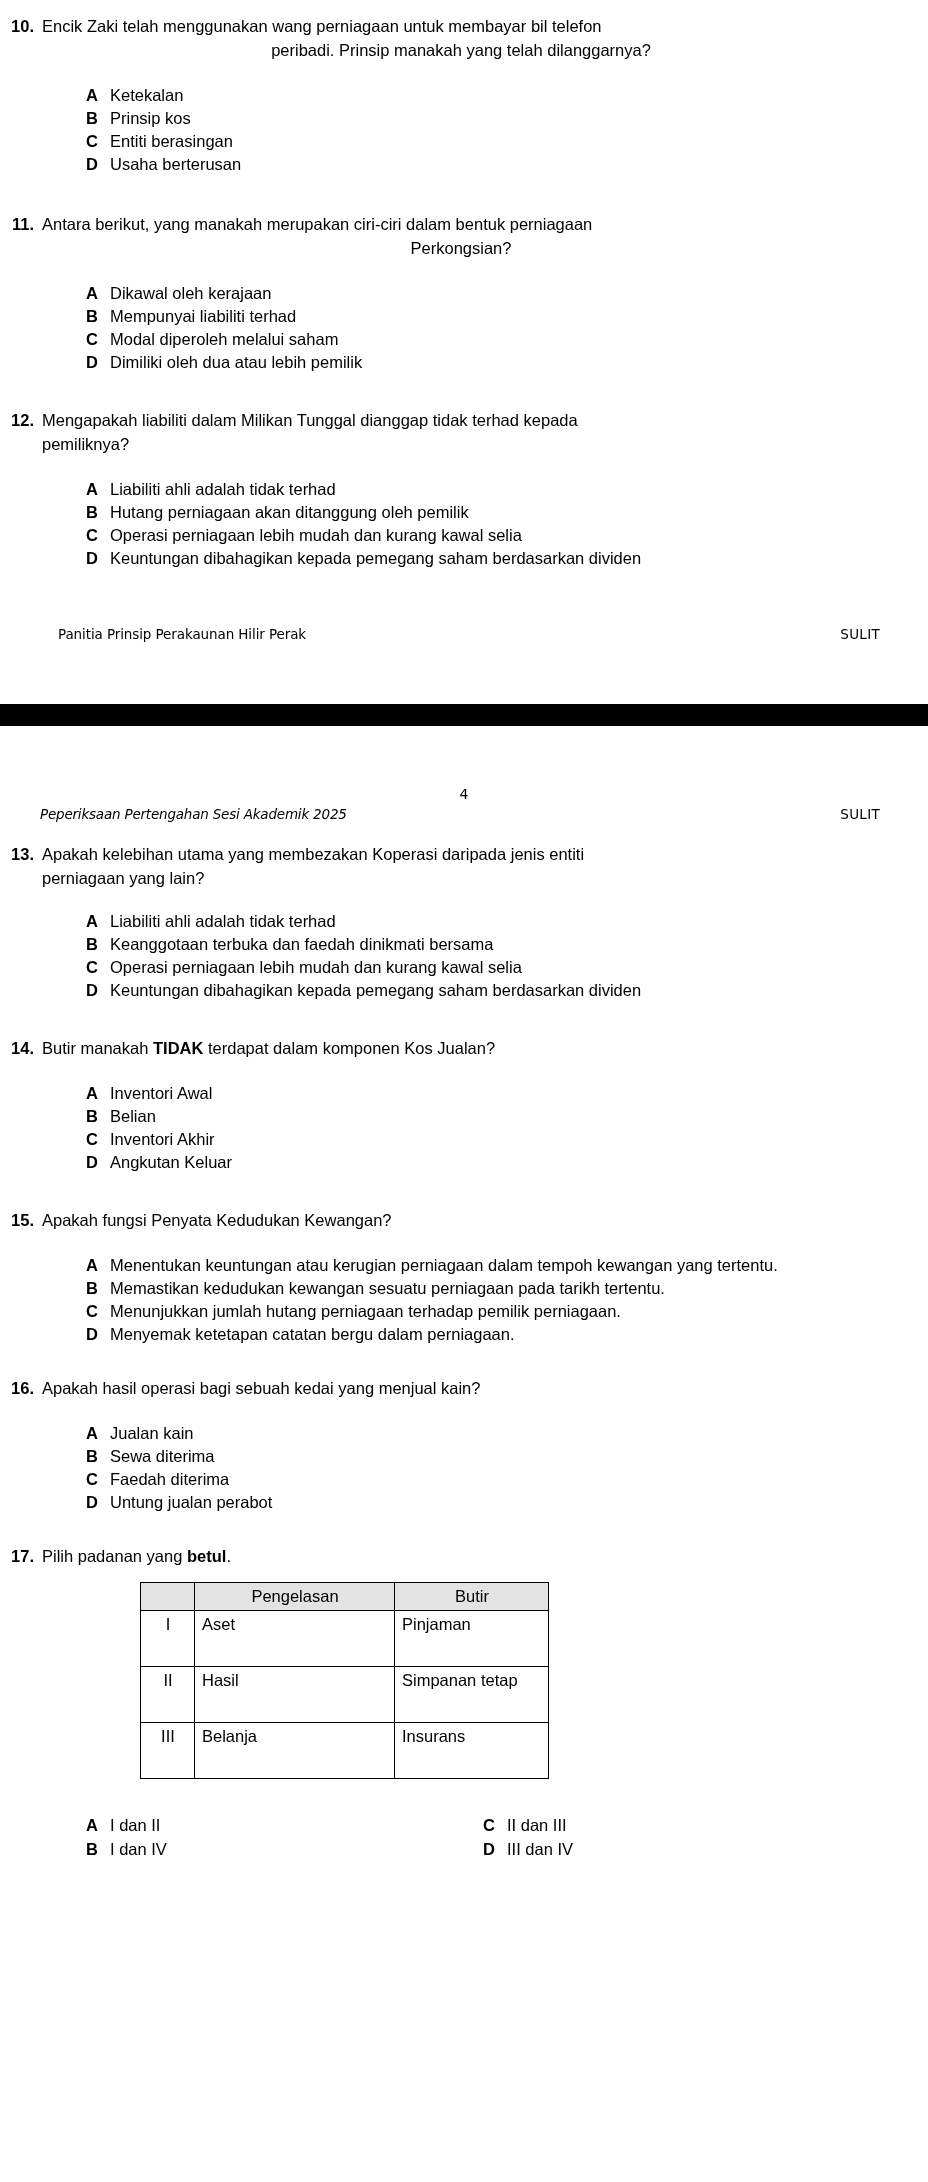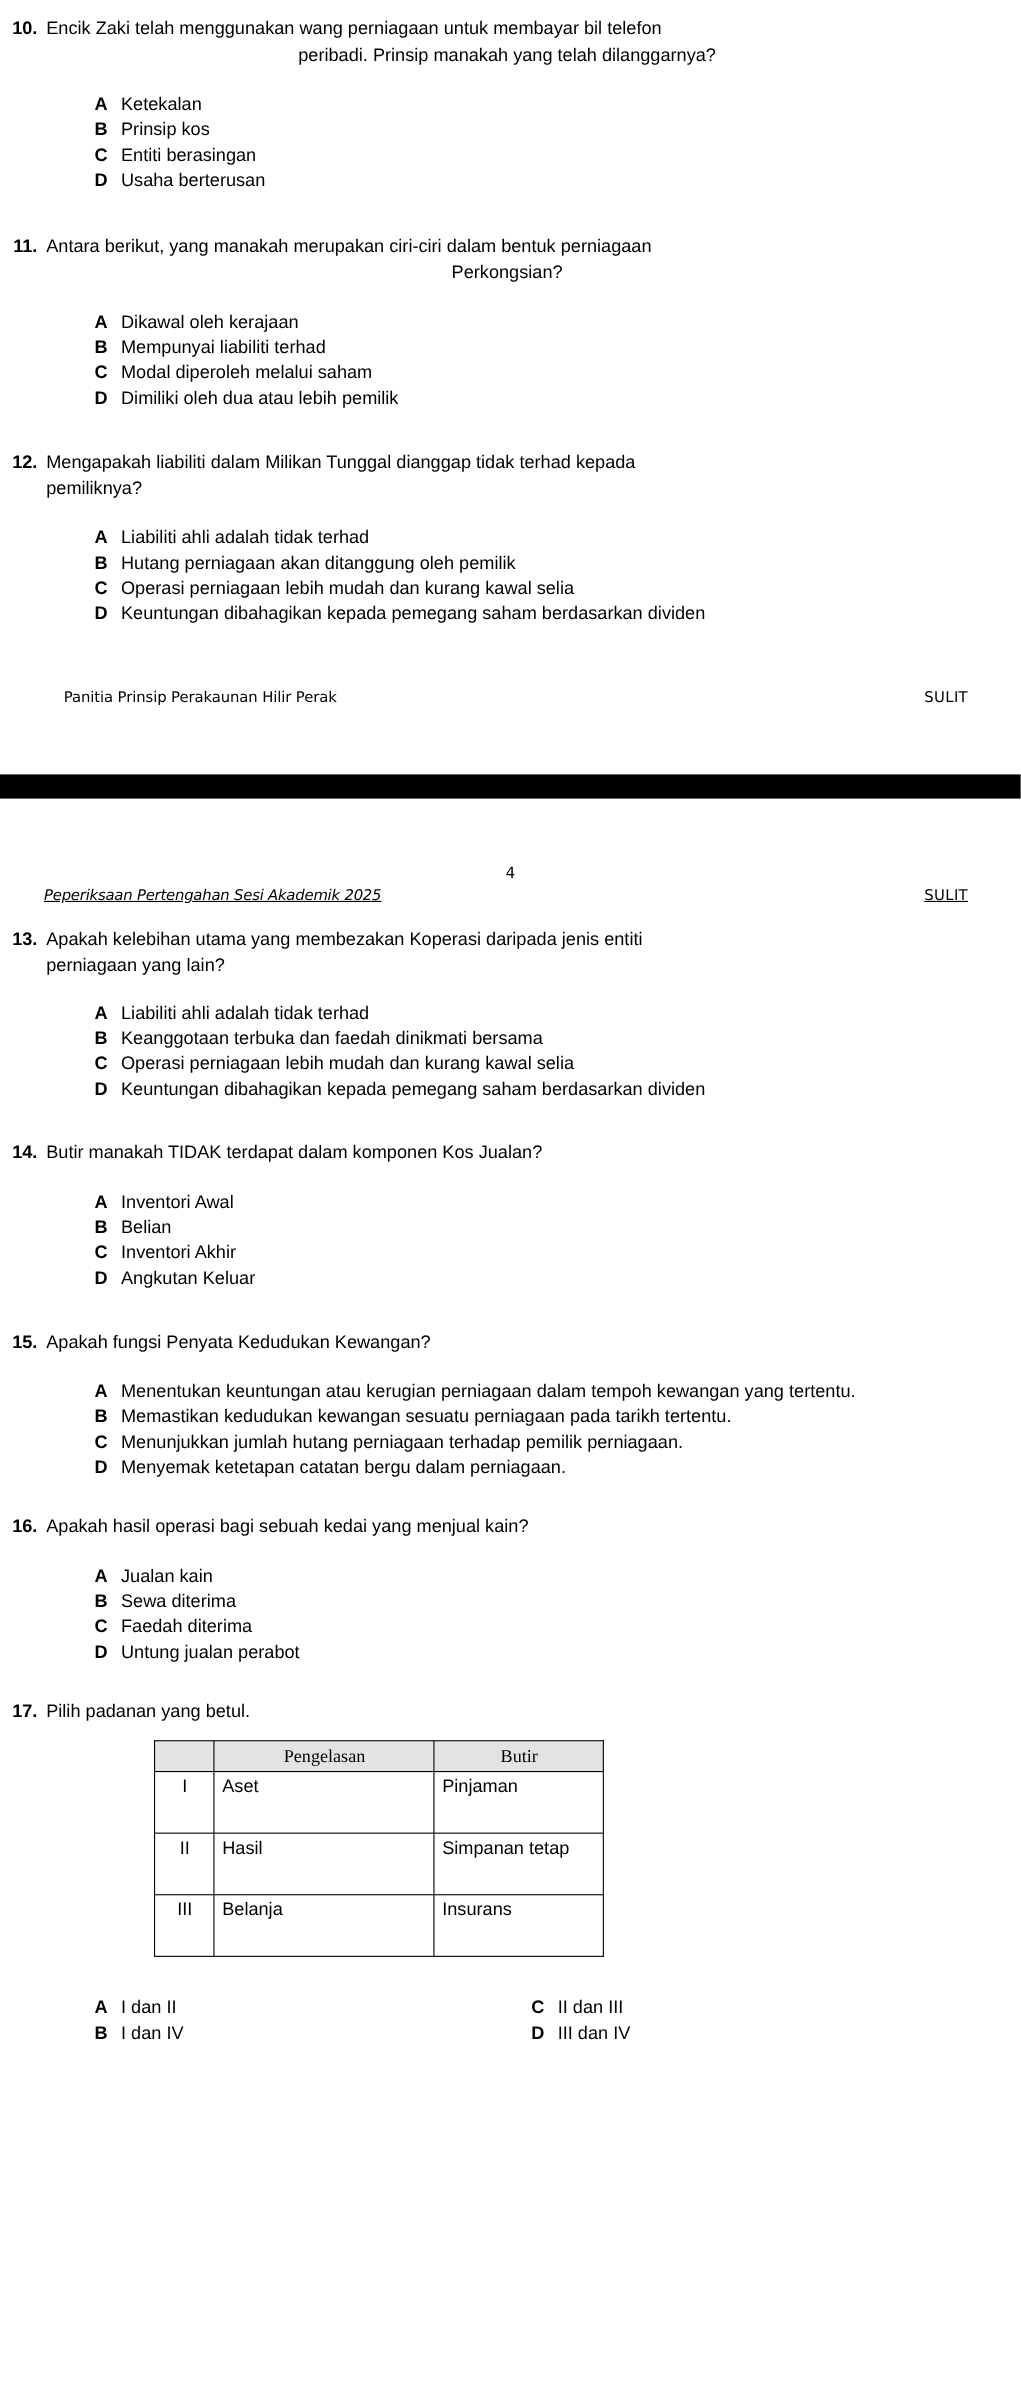"Peperiksaan Pertengahan Sesi Akademik" .runhead { text-decoration: underline -> none }
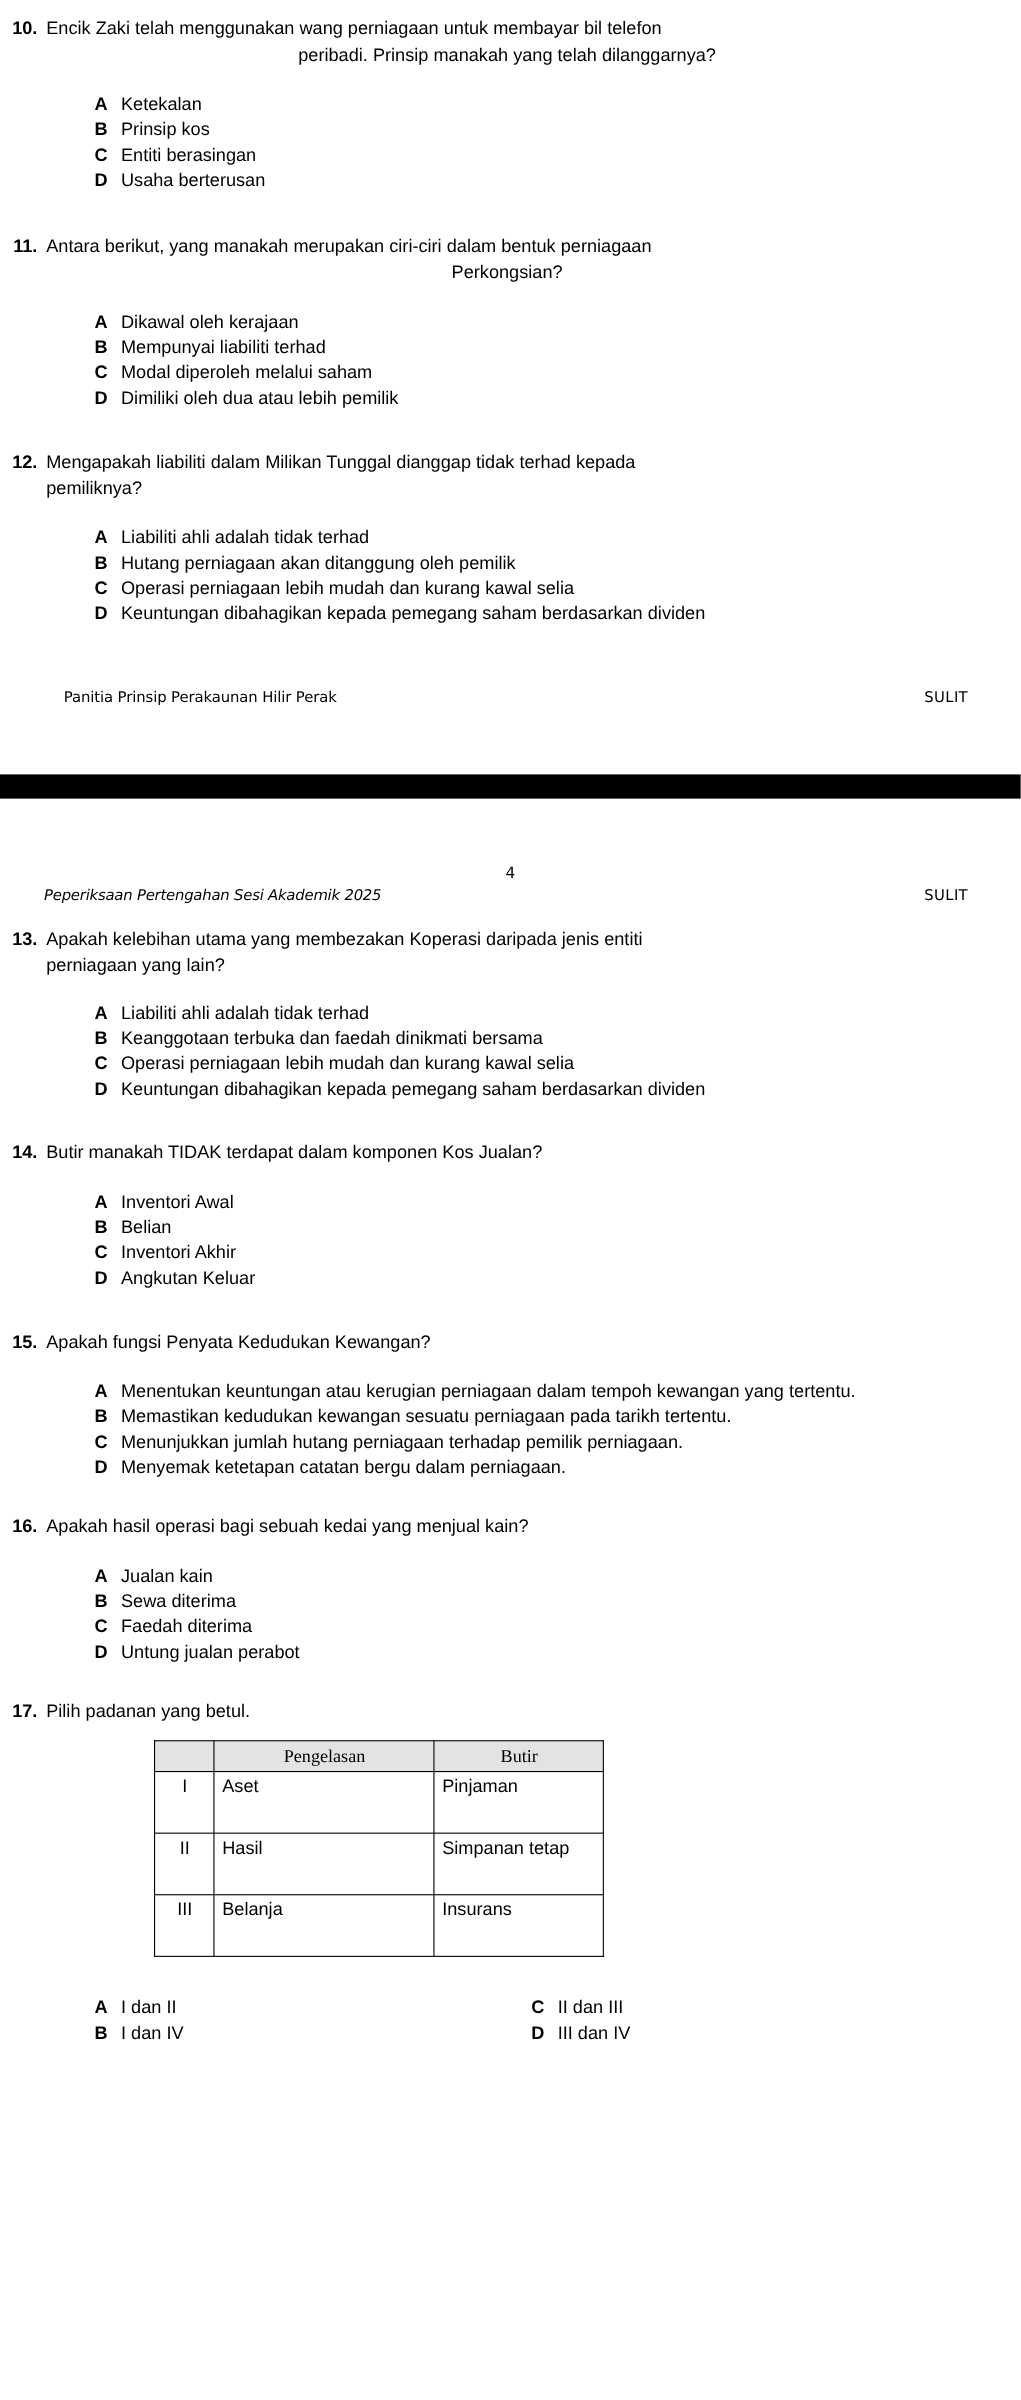"TIDAK" b, .b { font-weight: normal -> bold }
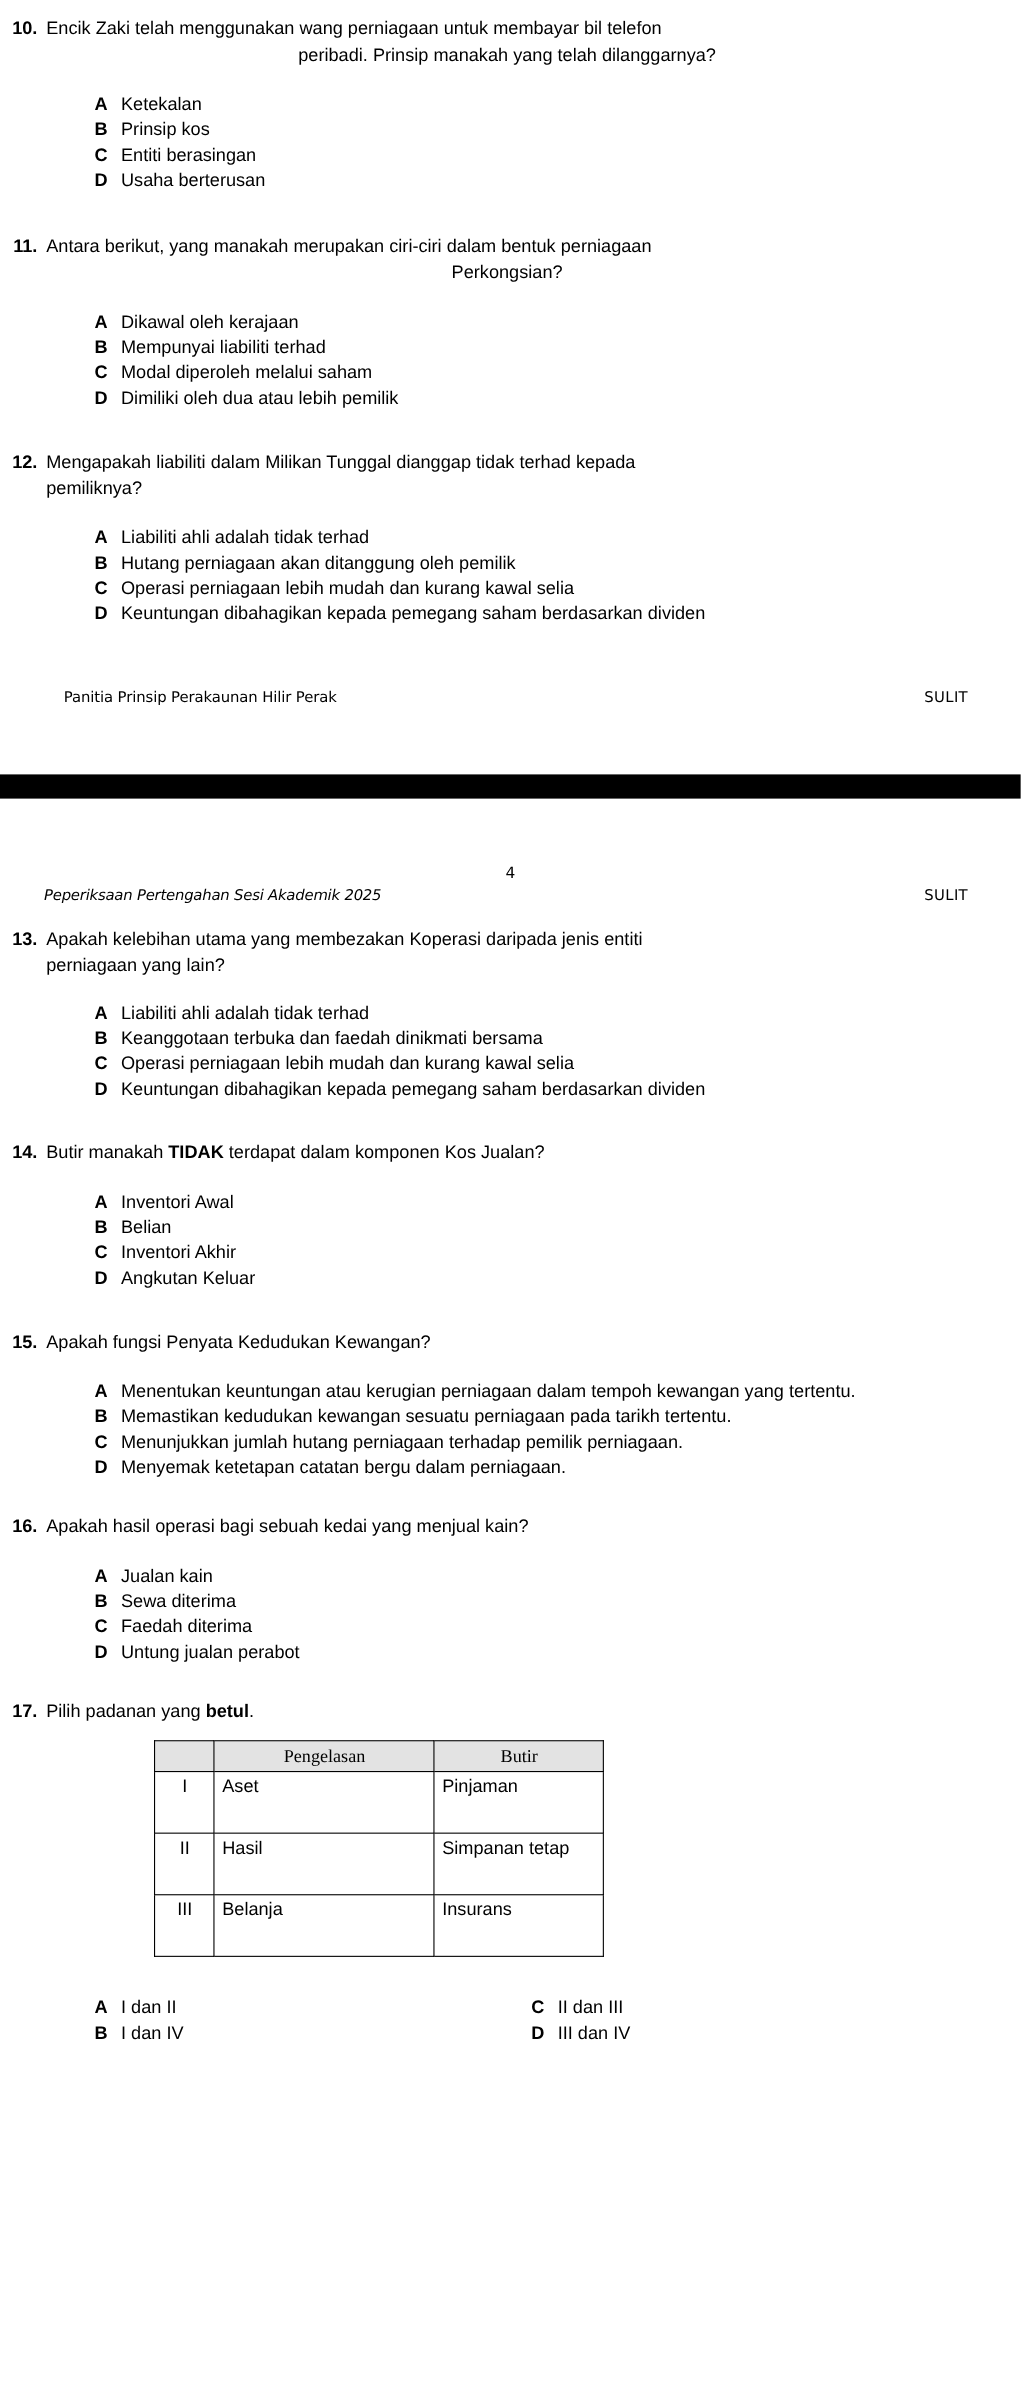"Pengelasan" .match-table thead th { font-family: Liberation Serif, serif -> none }
